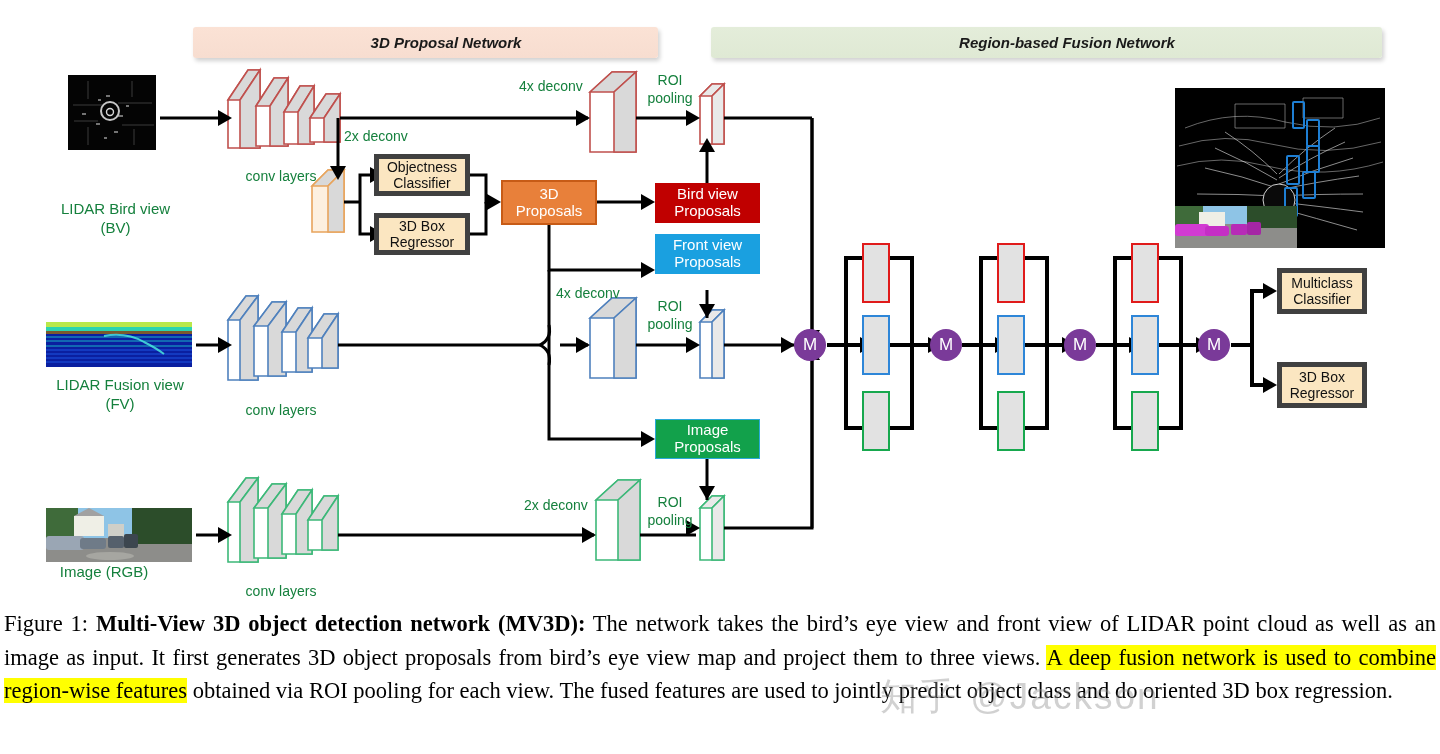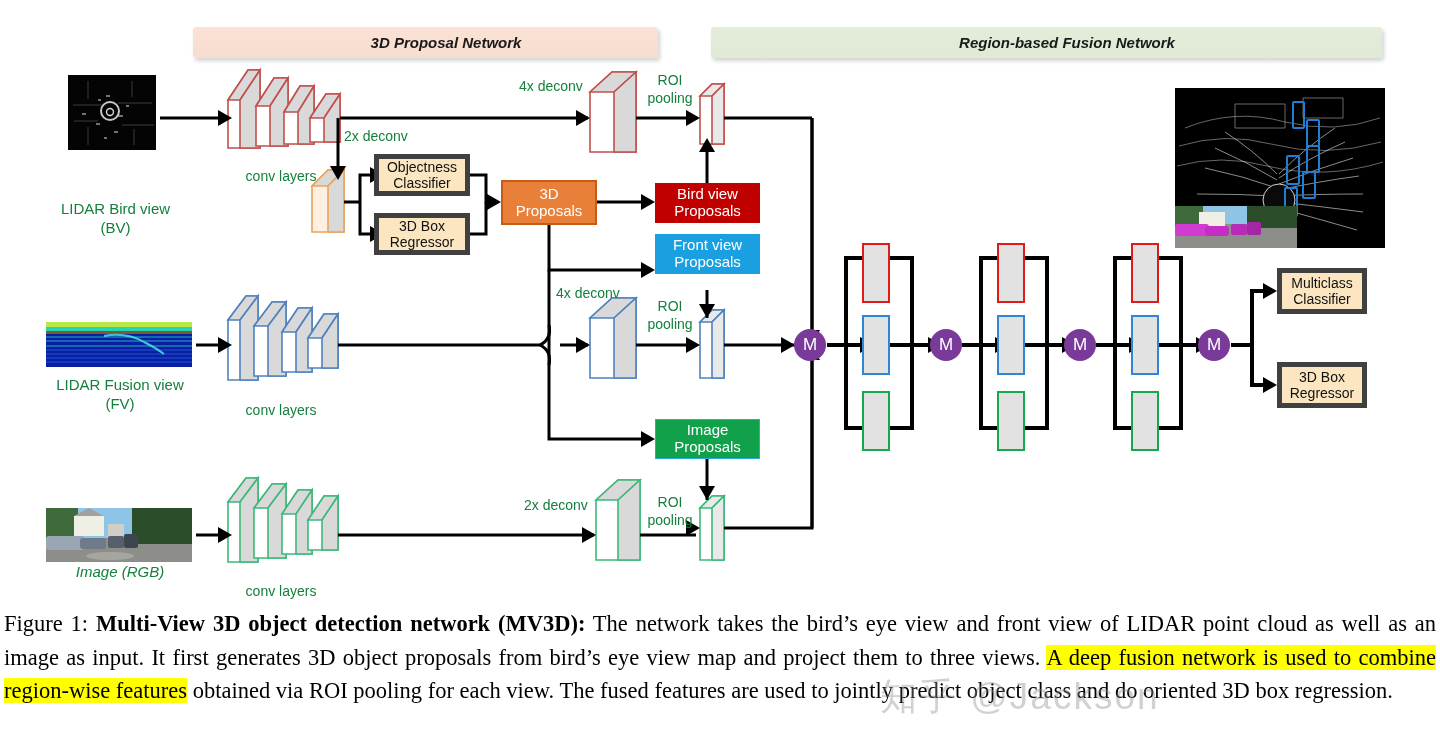"Image (RGB)" div.lbl { font-style: italic -> none; left: 30px -> 14px }
